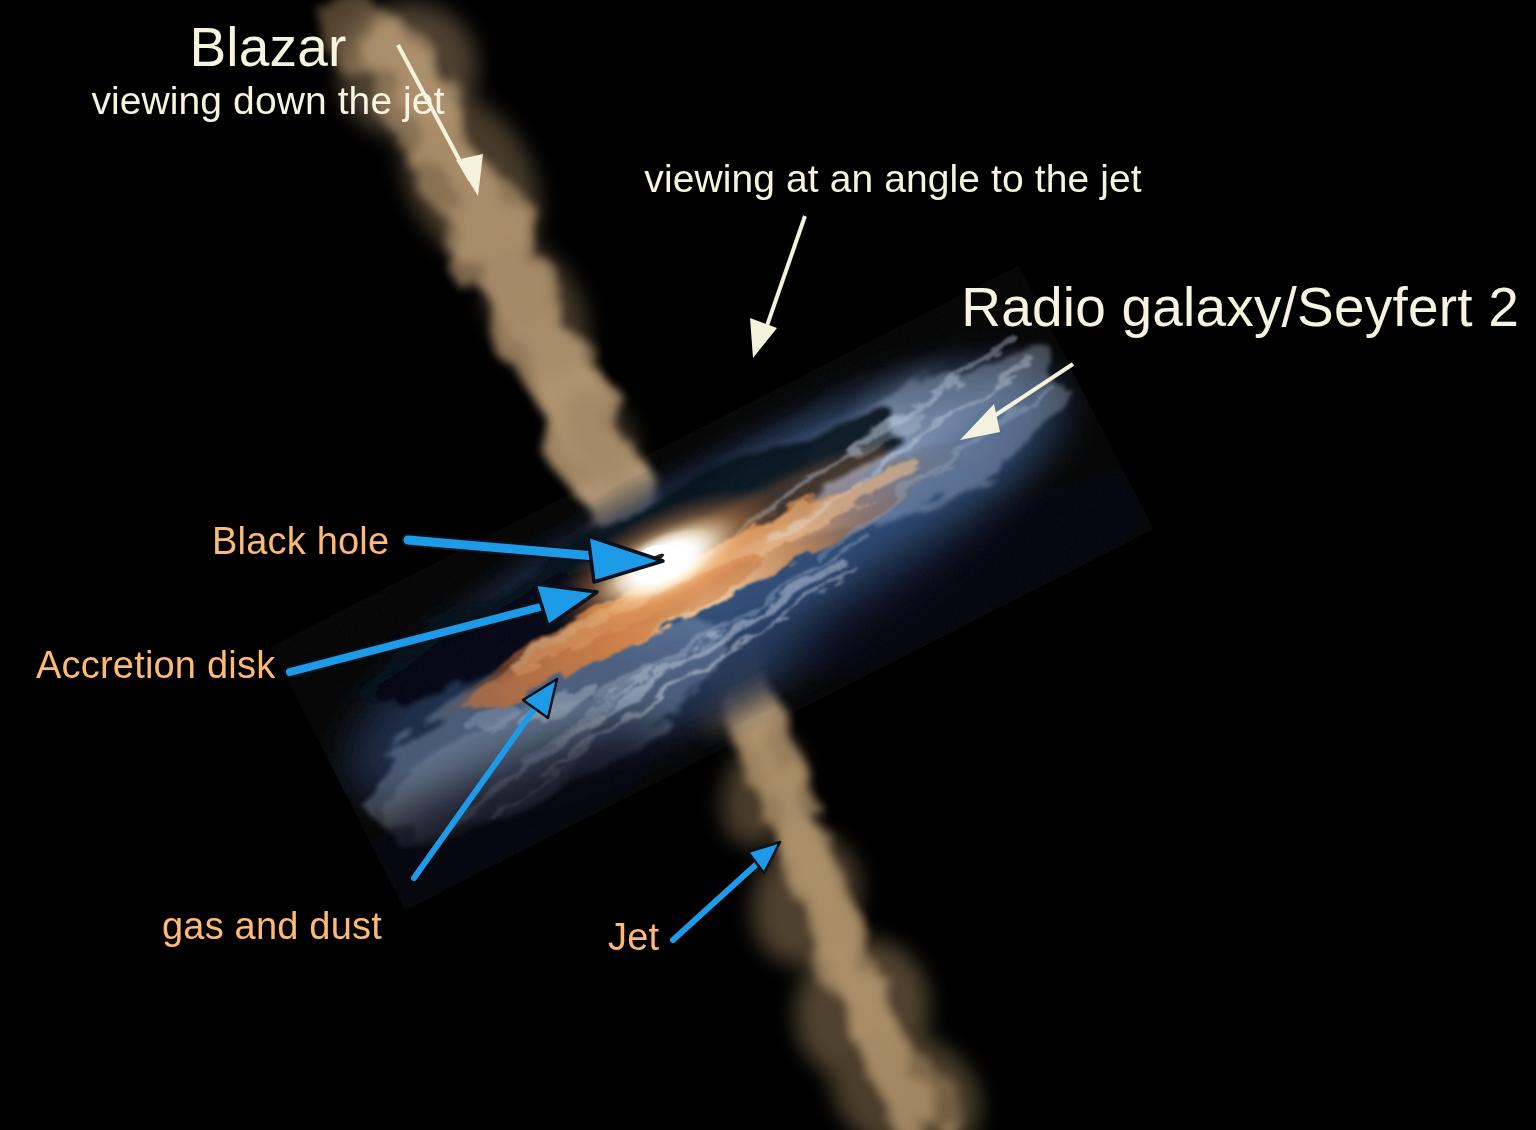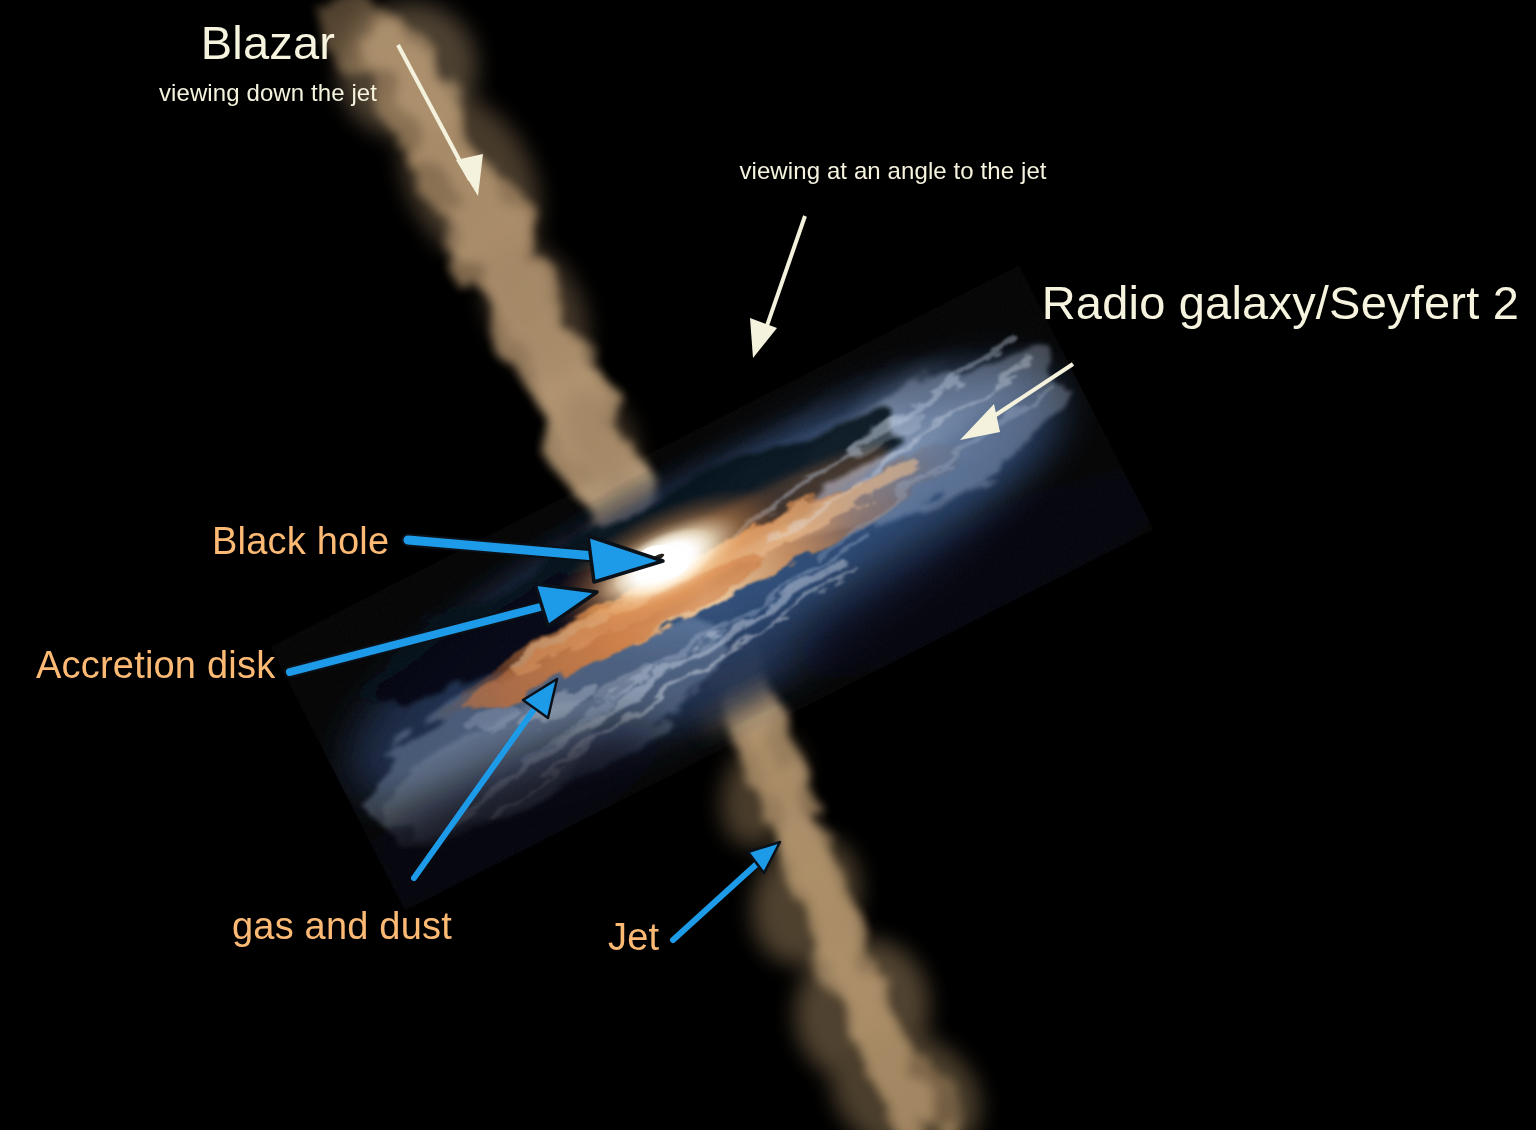"Blazar" .t-big { font-size: 47px -> 55px }
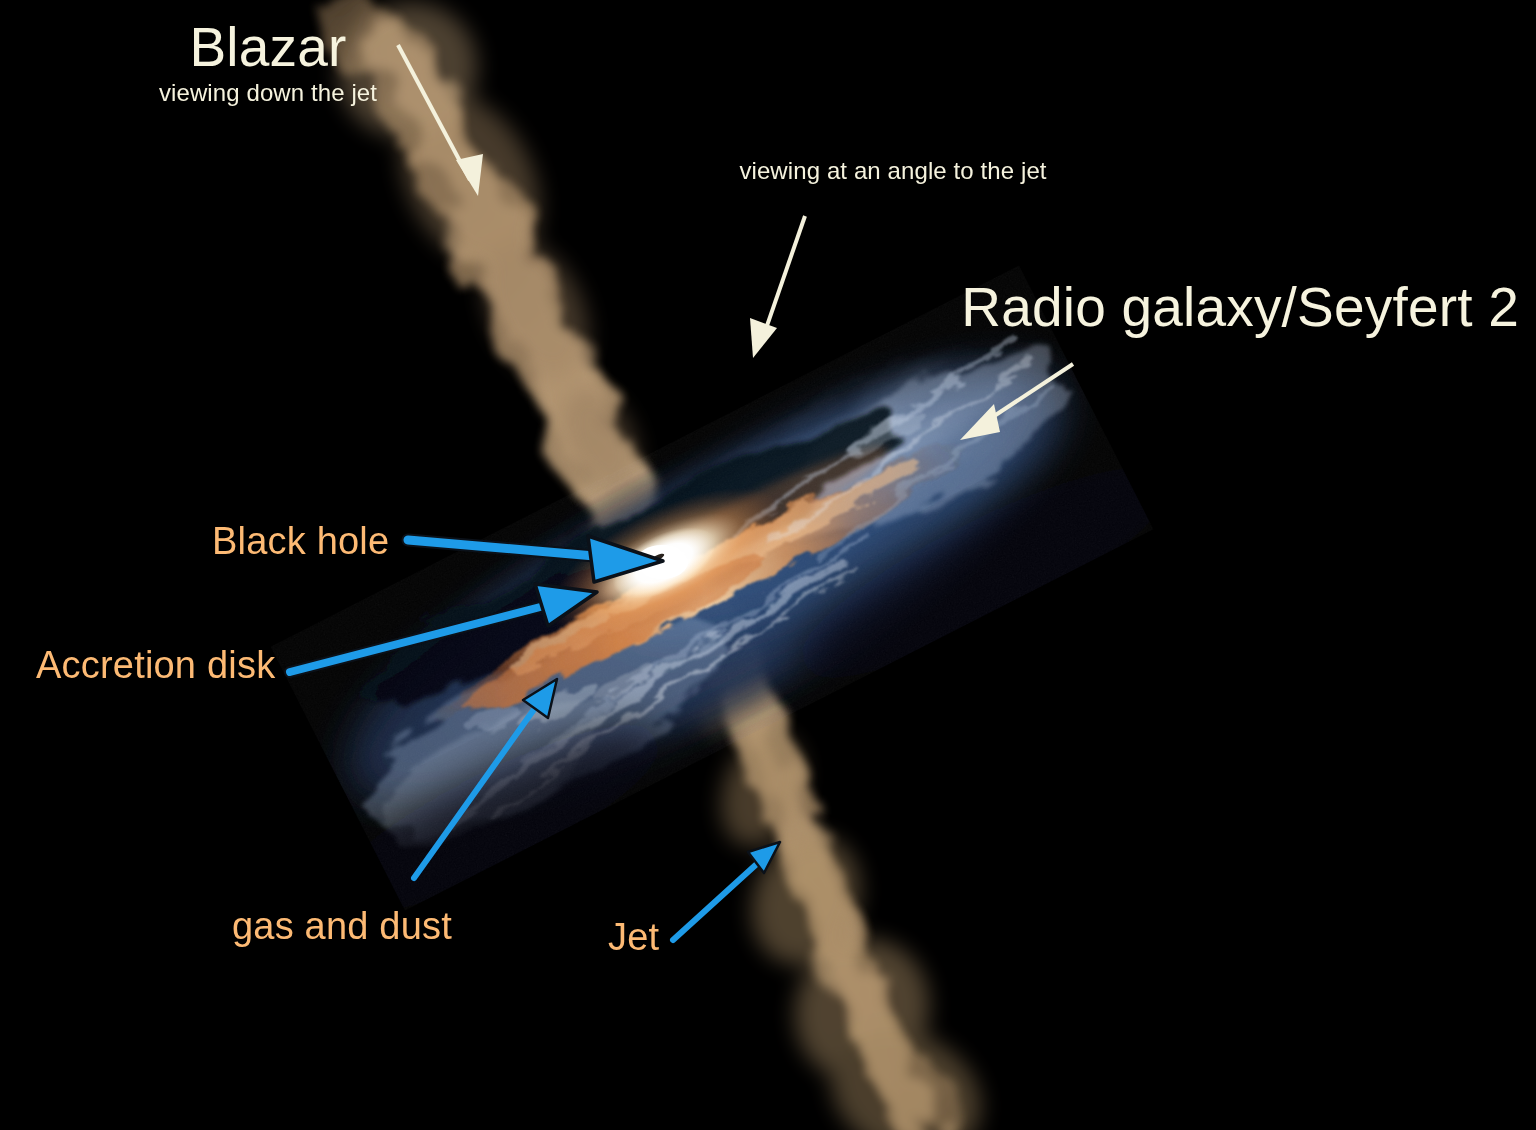"viewing down the jet" .t-sm { font-size: 24px -> 39px }
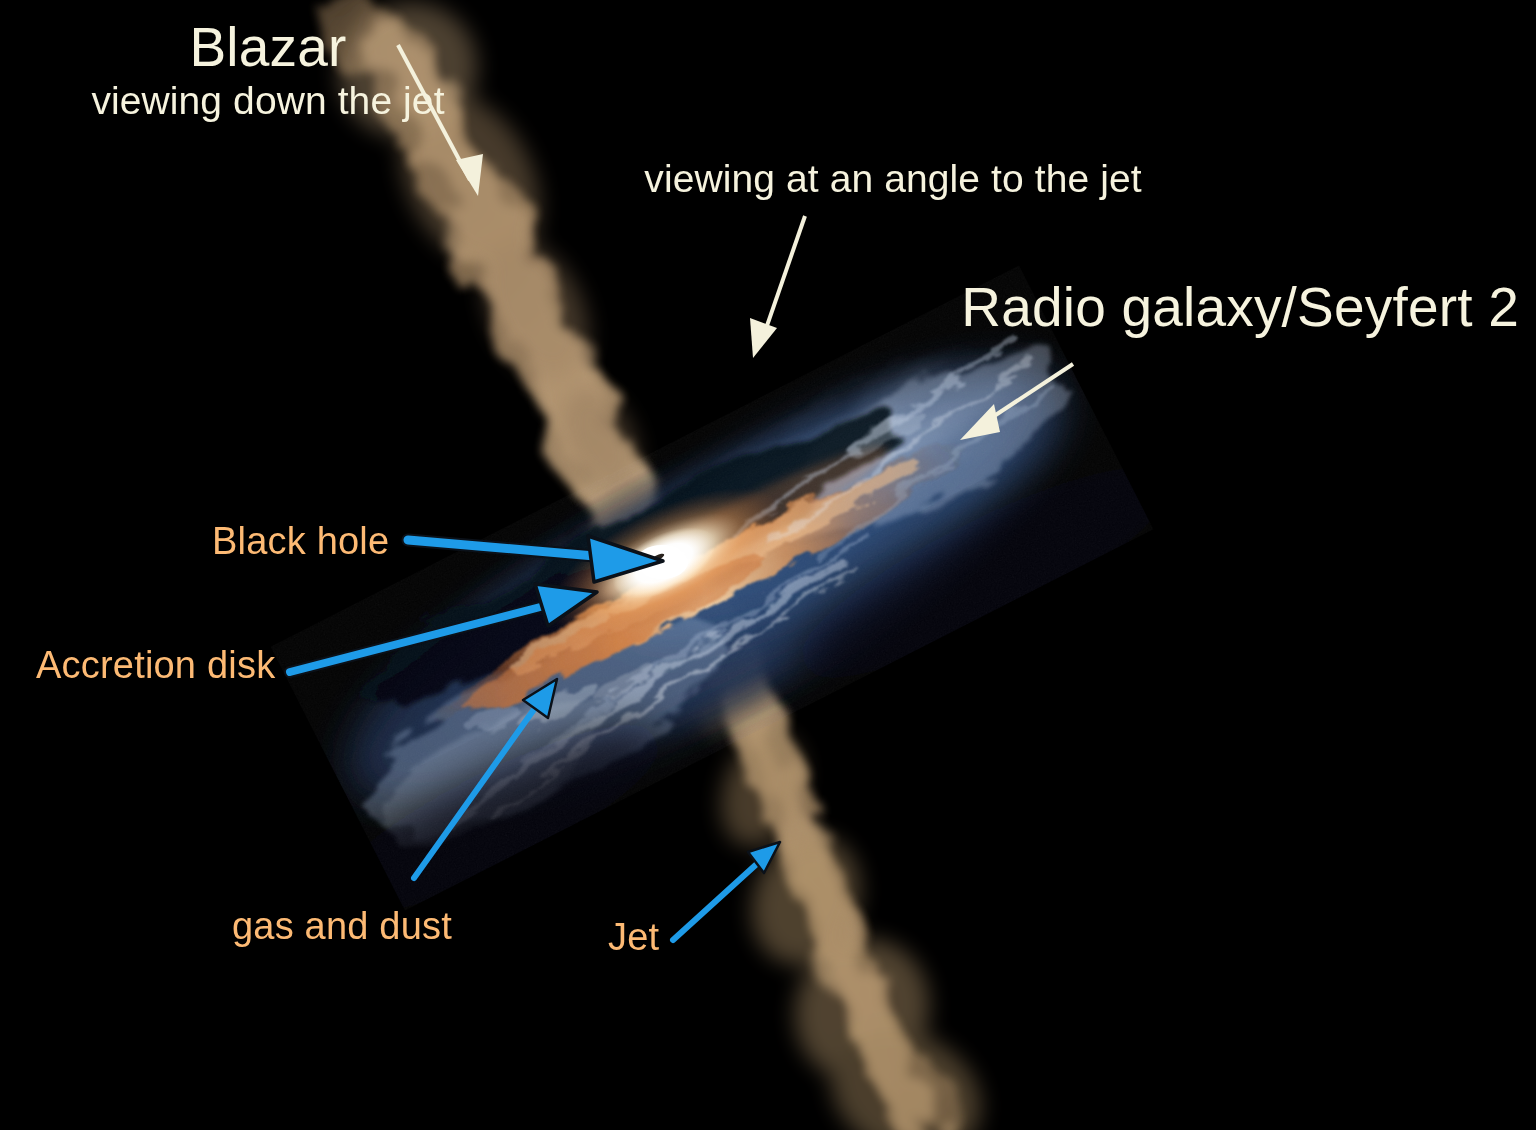"gas and dust" div.lbl { text-align: right -> none }
